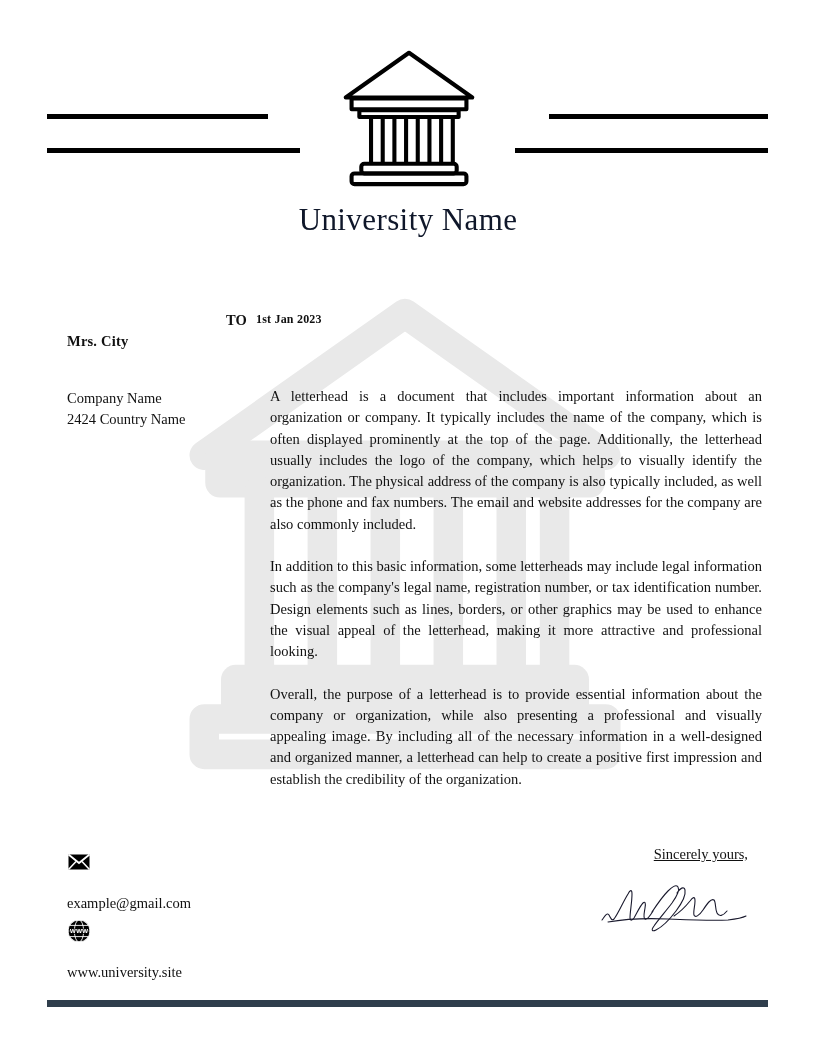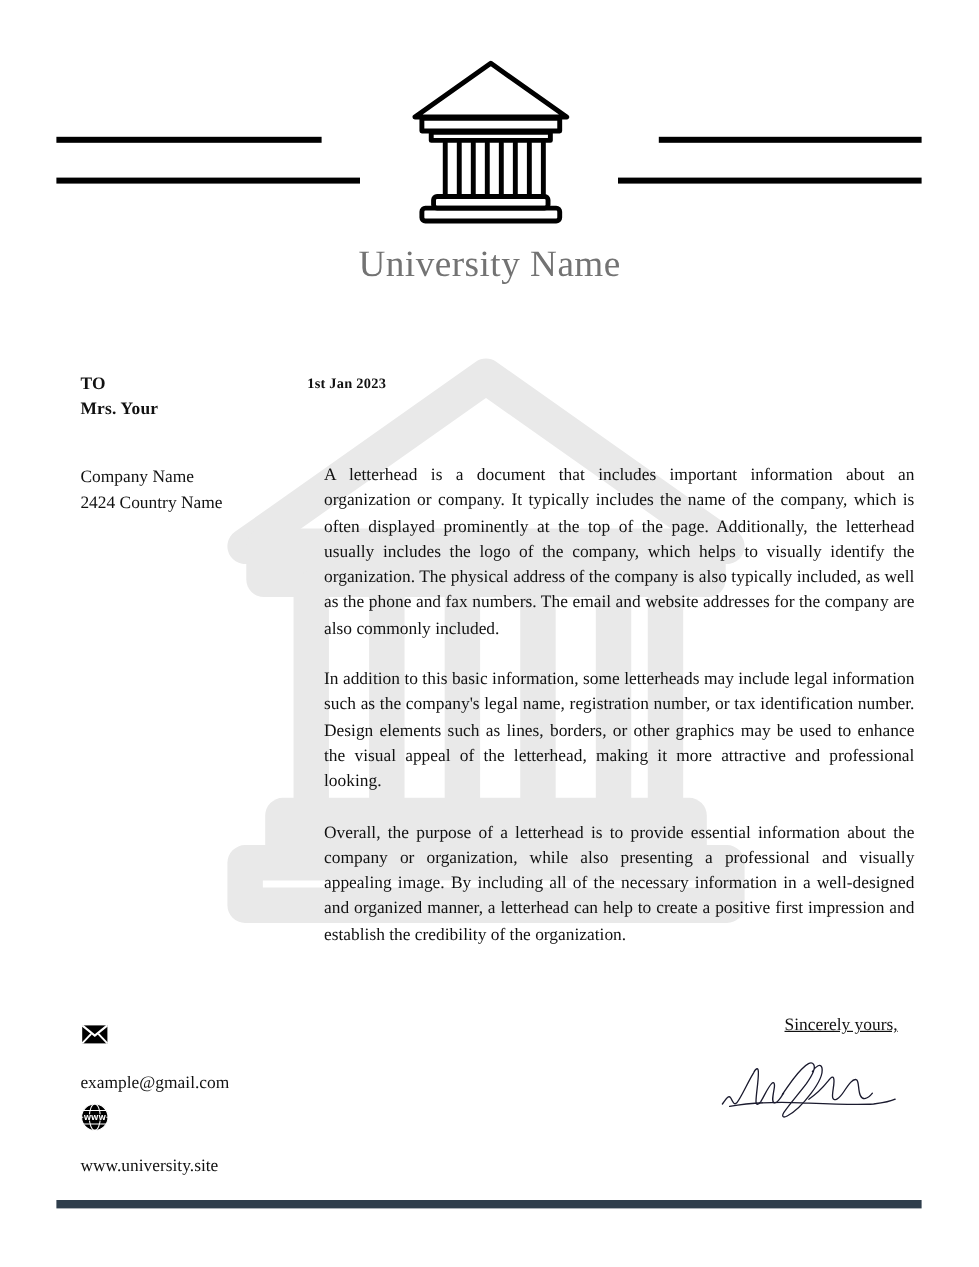"University Name" .org-title { color: #737373 -> #0f172a }
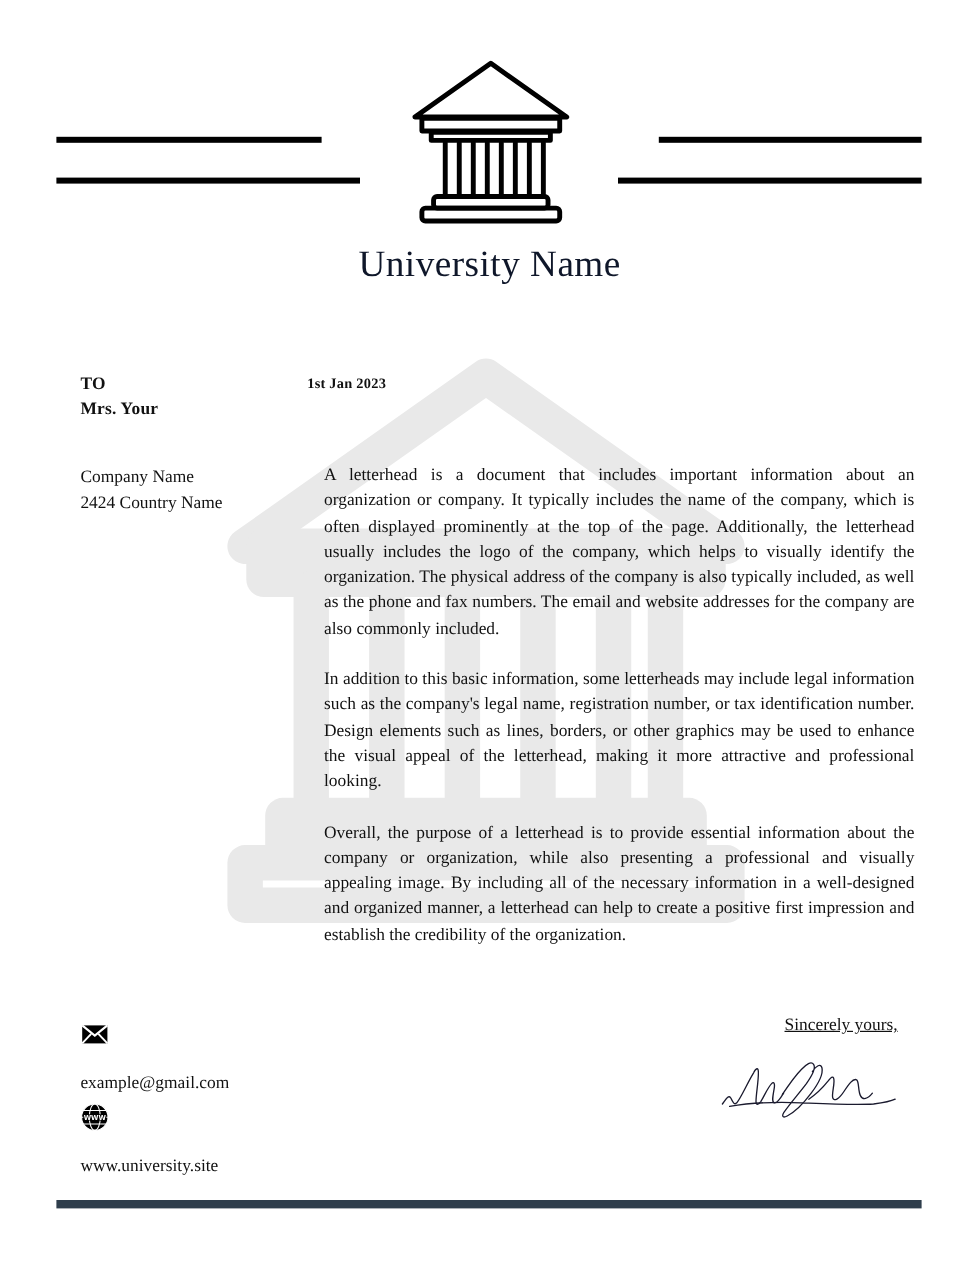"TO" .to-label { text-align: none -> right }
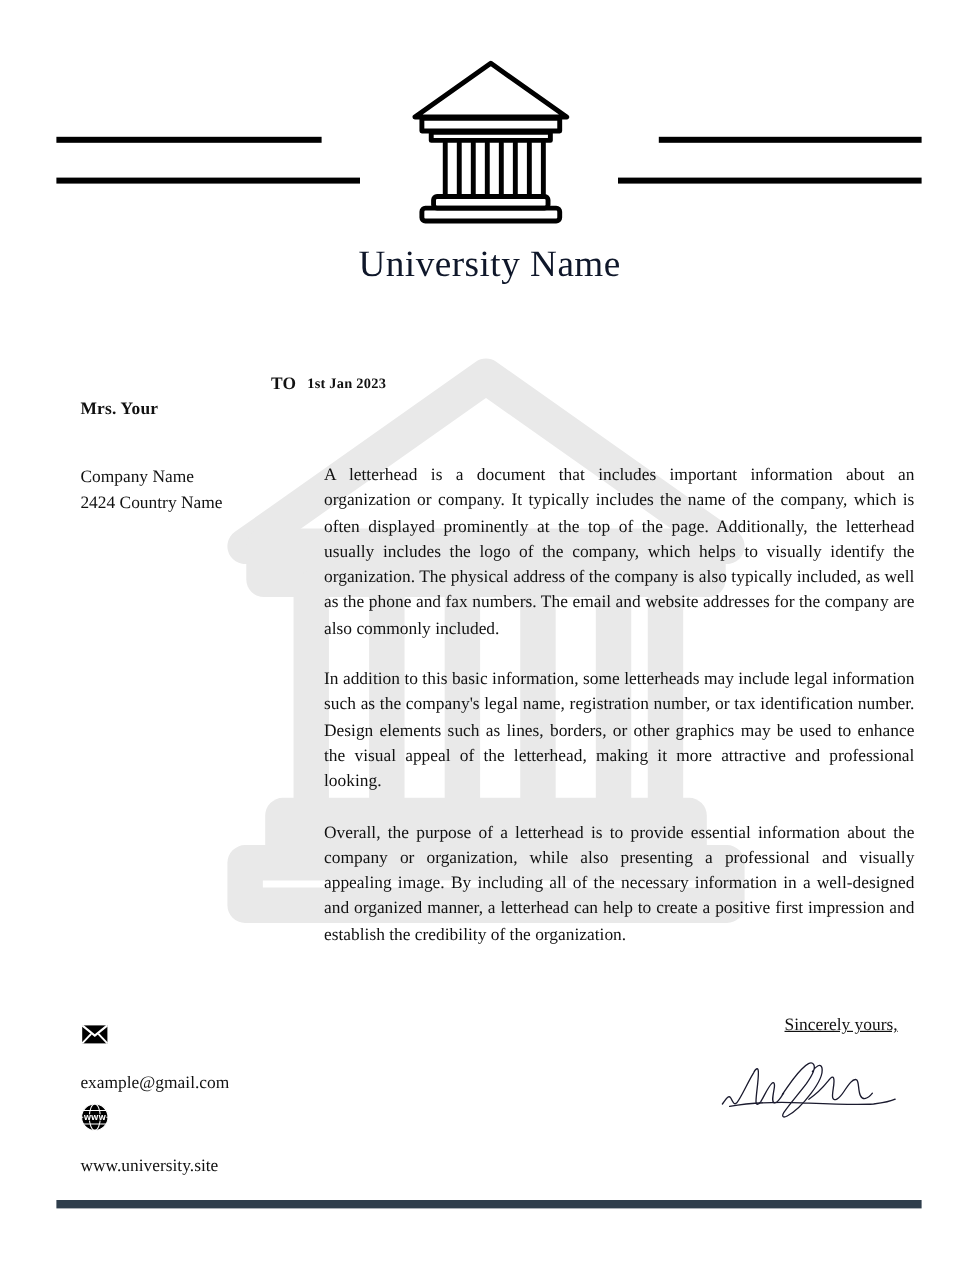"Mrs. Your" div.to-name { text: Your -> City }
